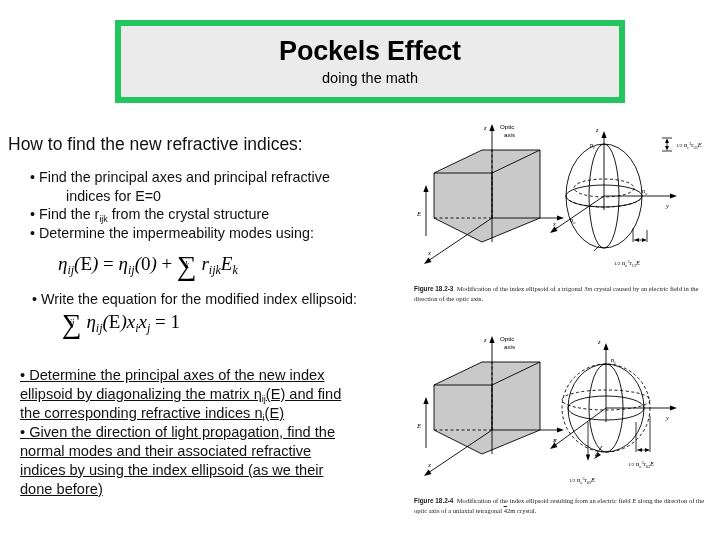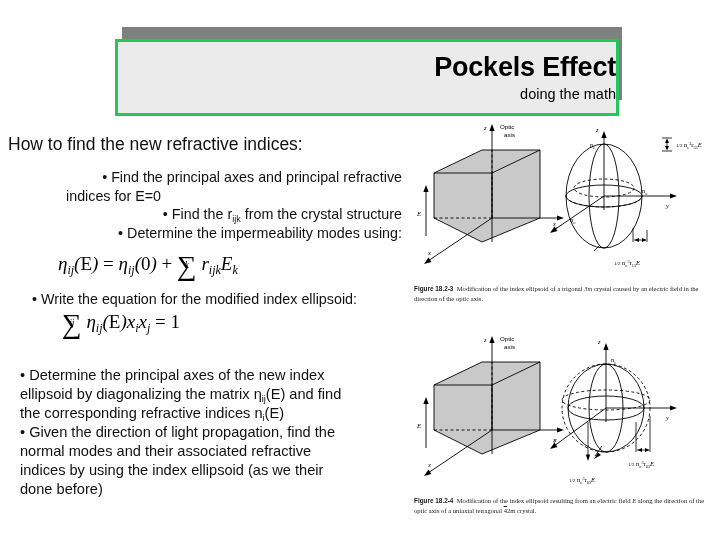"Pockels Effect" .title-box { align-items: flex-end -> center; border: 3px solid #22c55e -> 6px solid #22c55e; margin-top: 19px -> none }
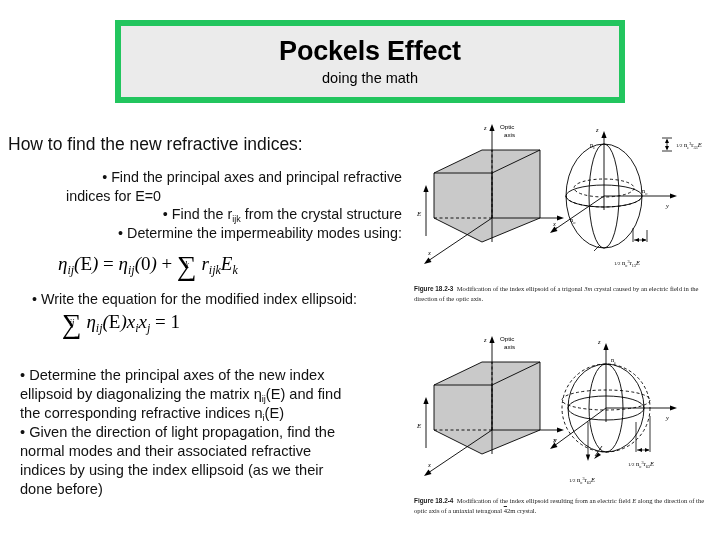"• Find the principal axes" .bullets-a .b { text-align: right -> none }
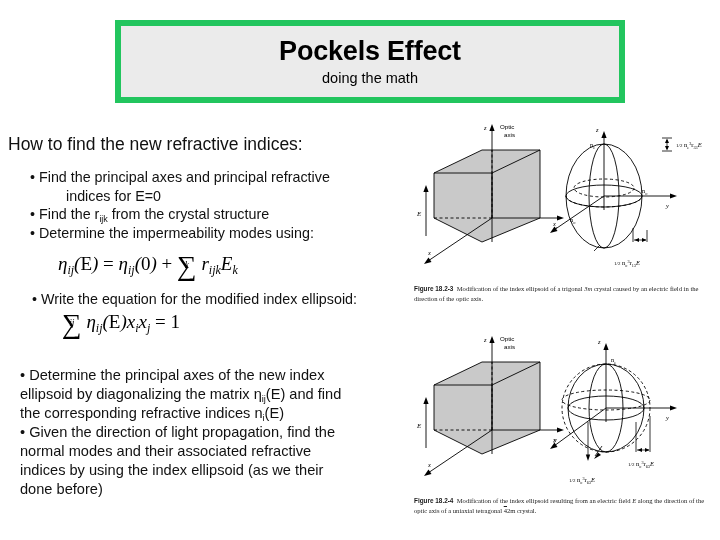"• Determine the principal axes" .bullets-b { text-decoration: none -> underline }
